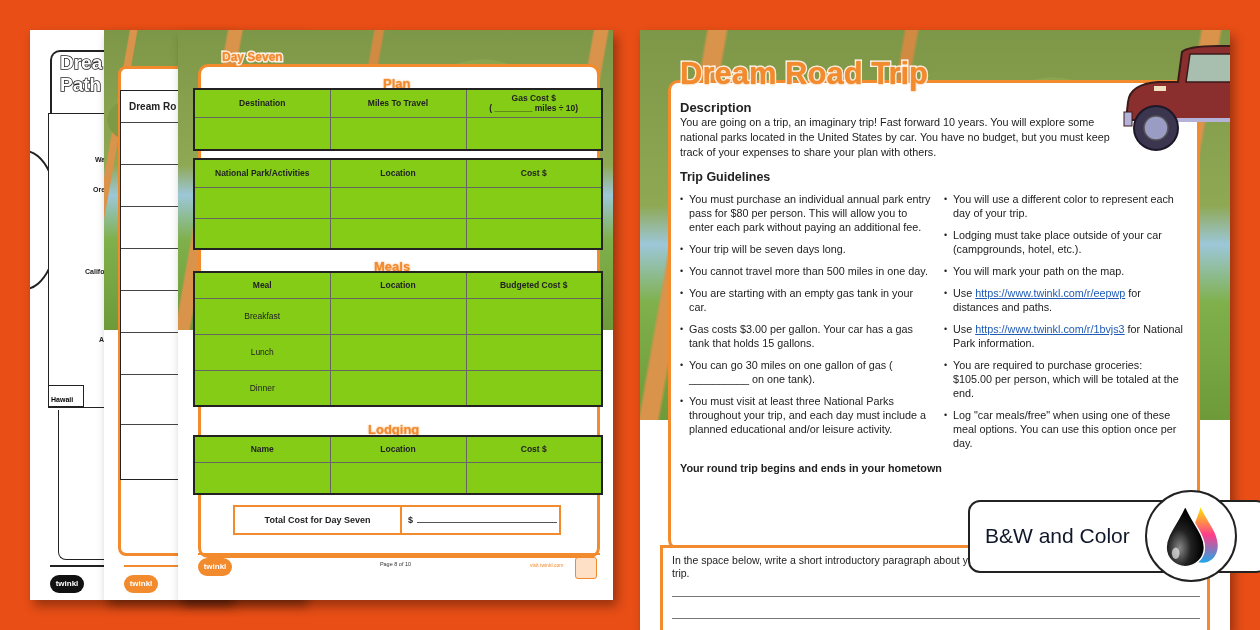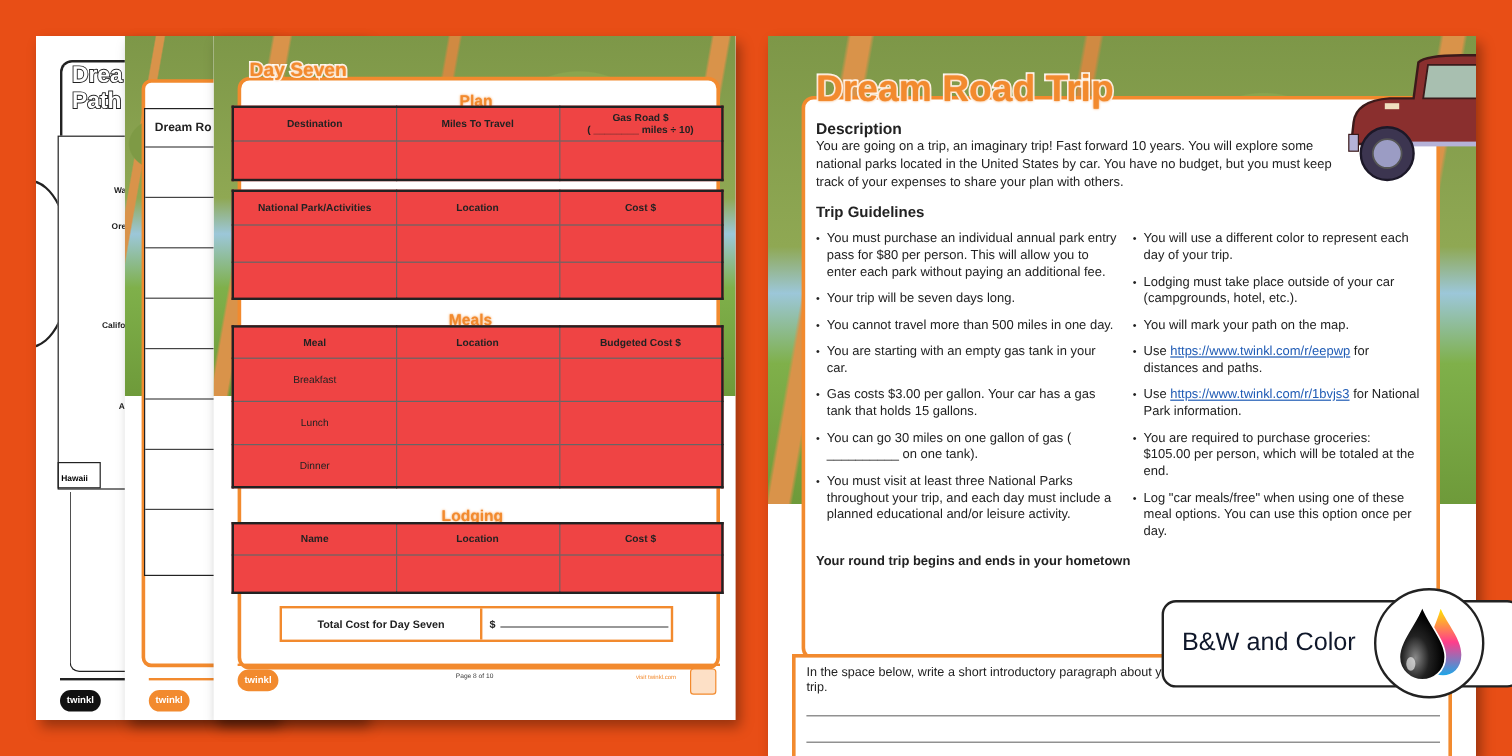"Day Seven" .day-title { font-size: 16px -> 12px; left: 30px -> 44px }
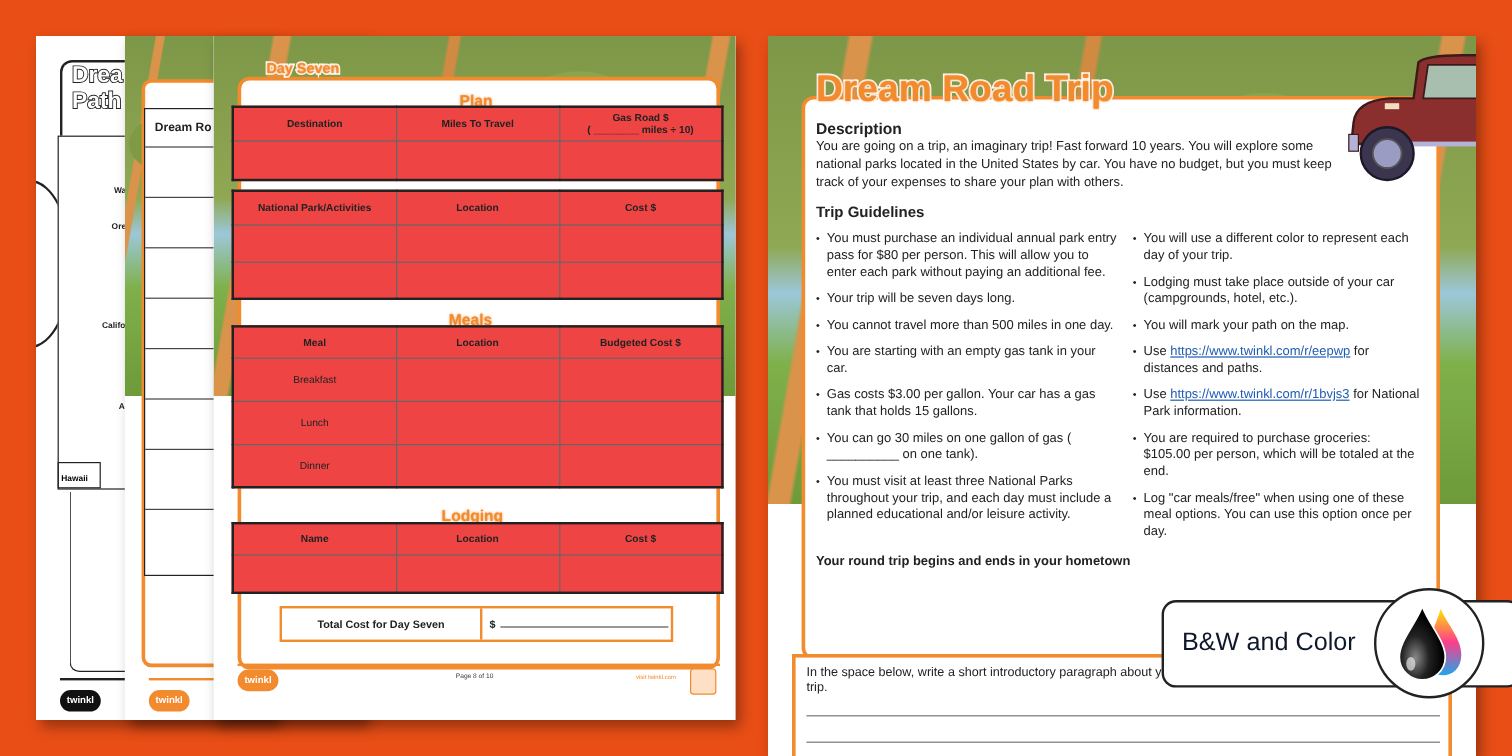"Destination" table.grid { background: #ef4444 -> #84cc16 }
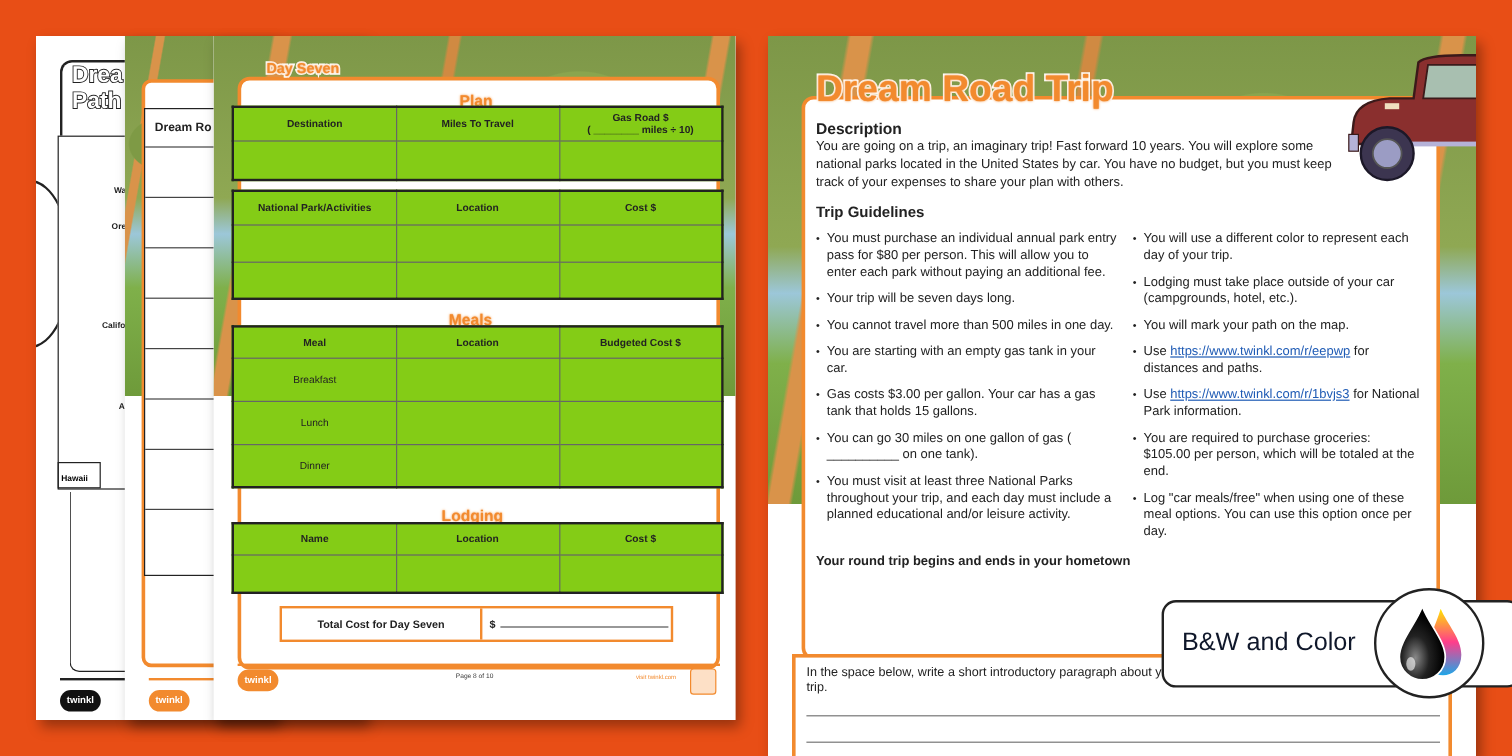"Gas Road $" div { text: Road -> Cost }
